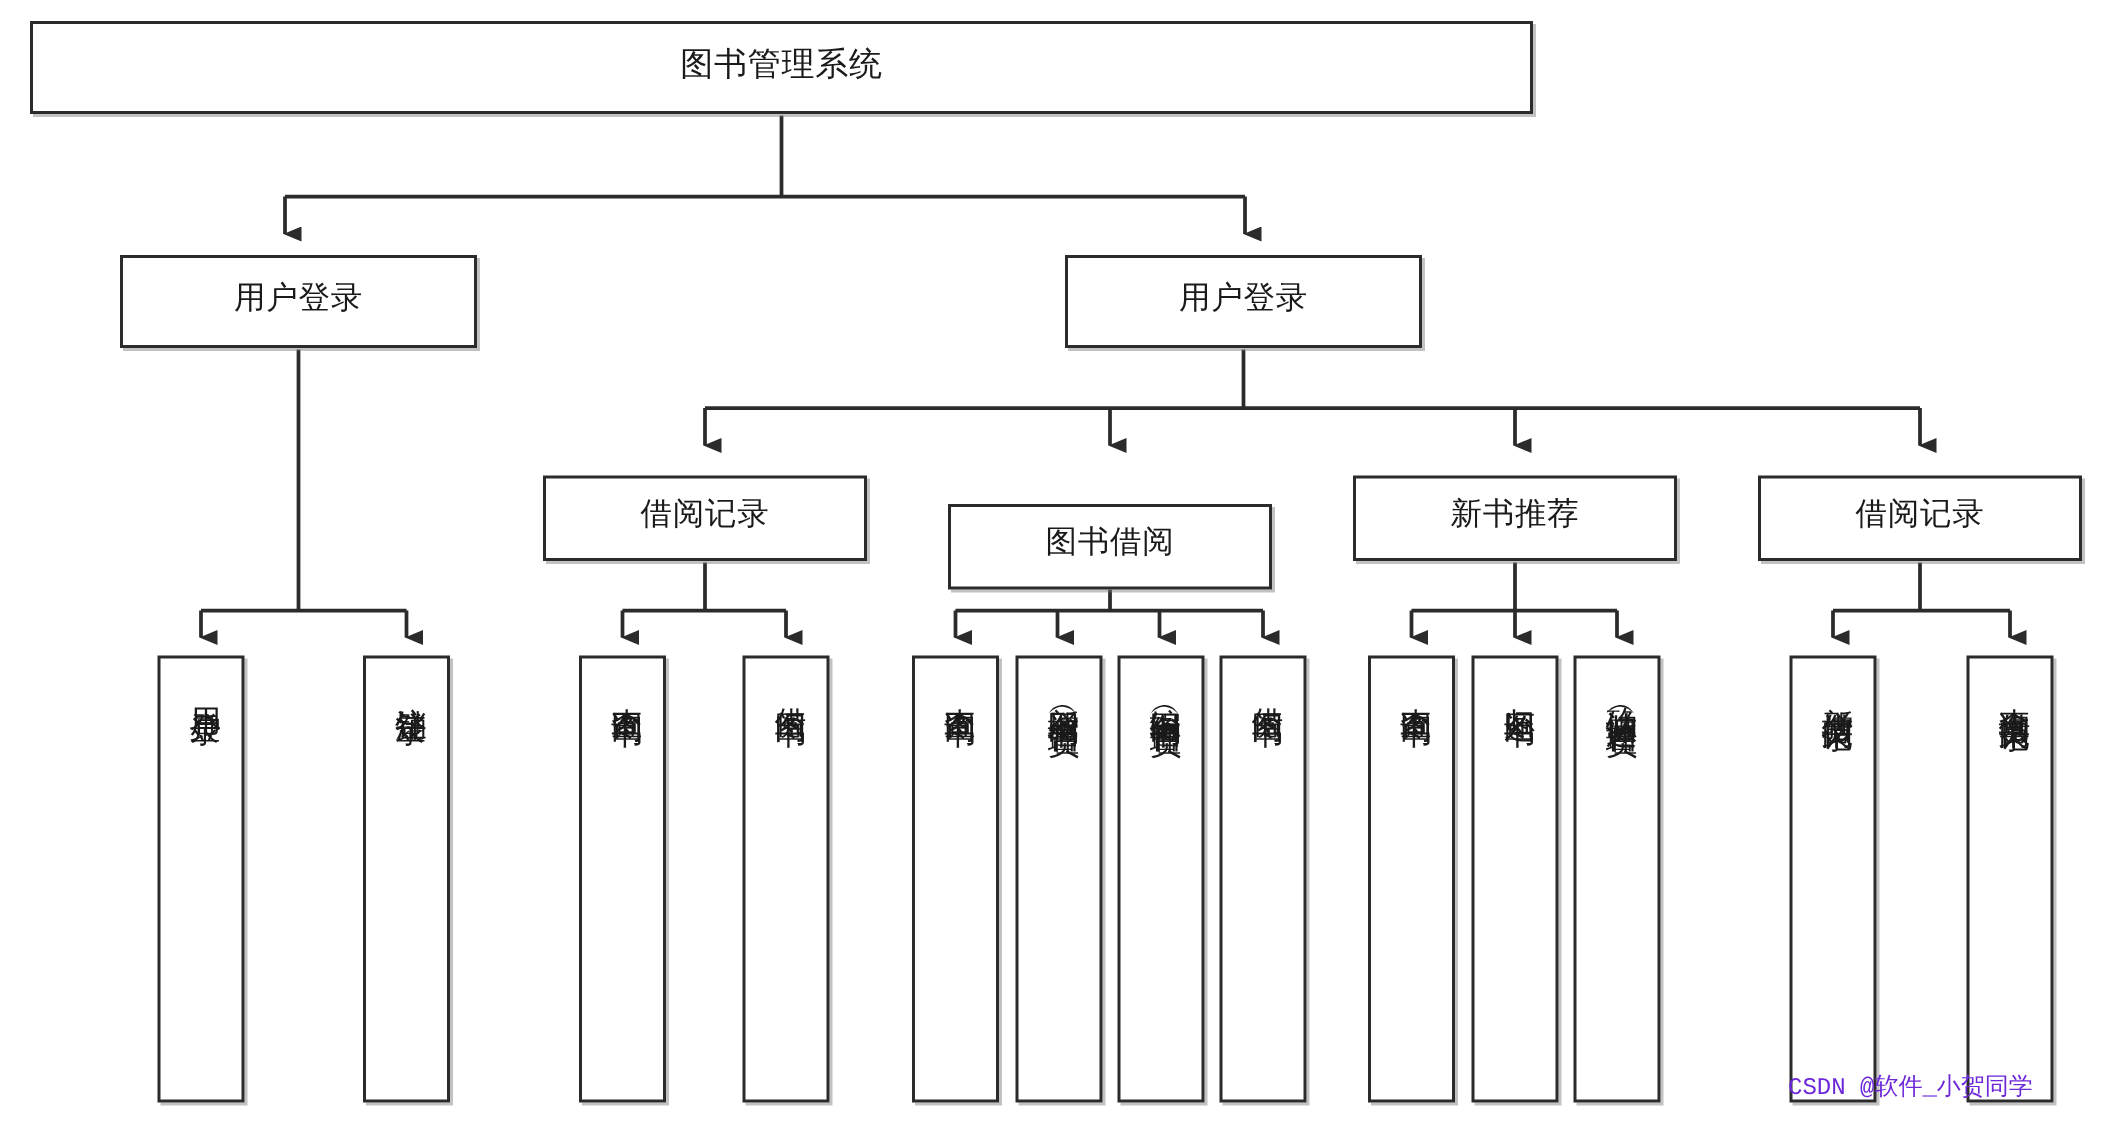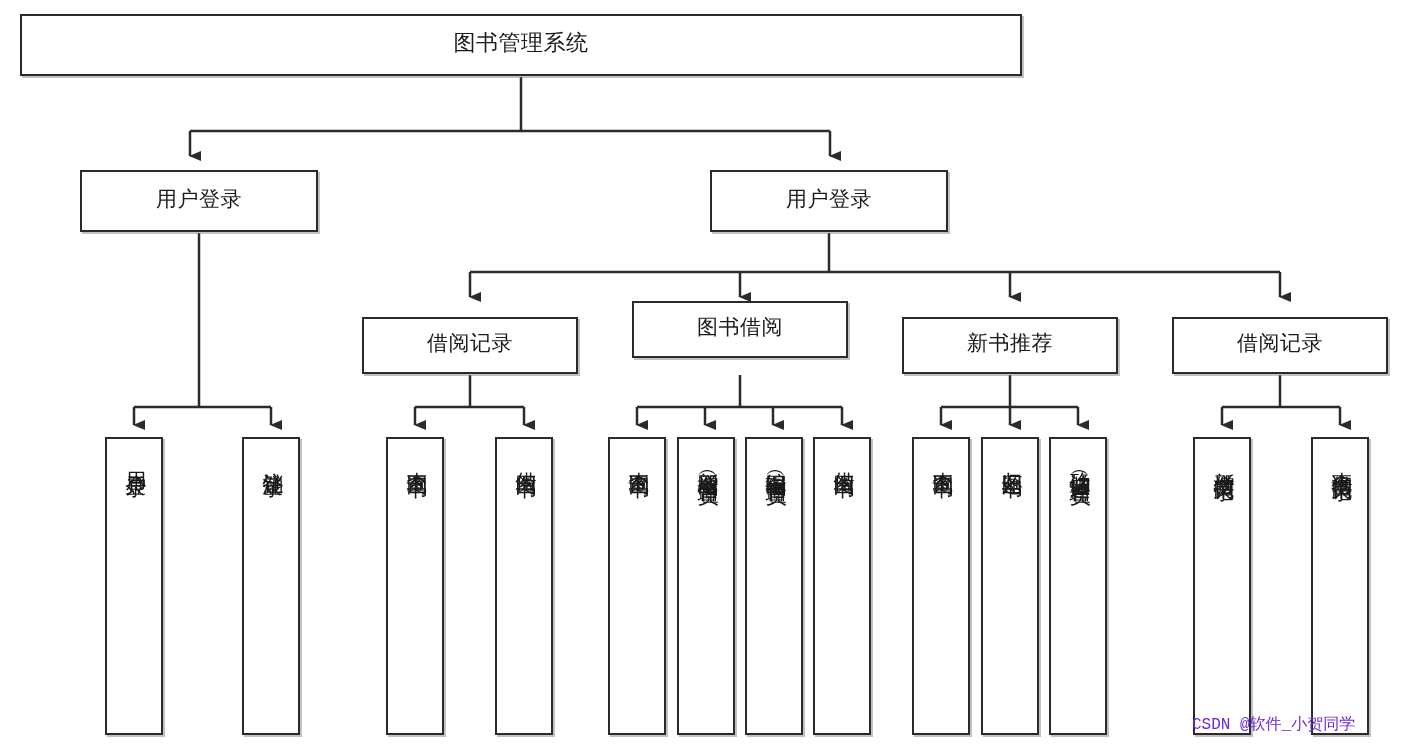"图书借阅" div.node-box { top: 301px -> 336px }
